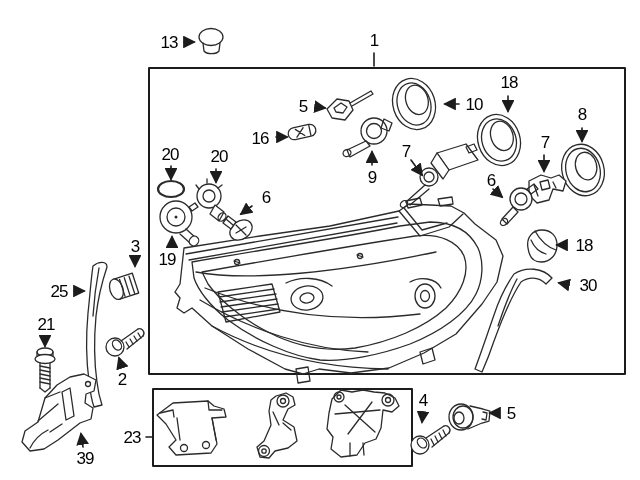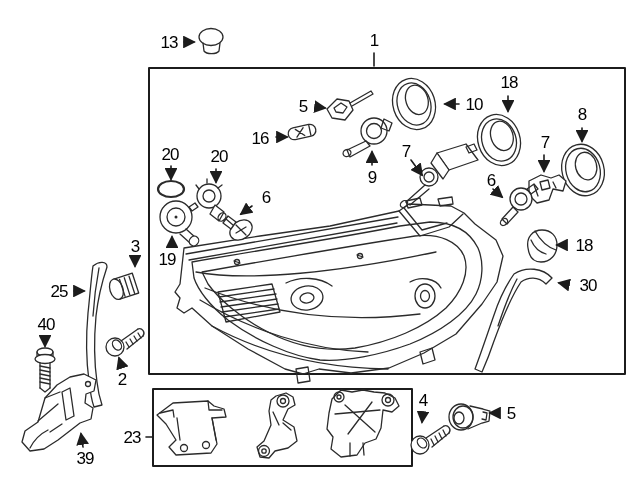"40" div.co { text: 40 -> 21 }
